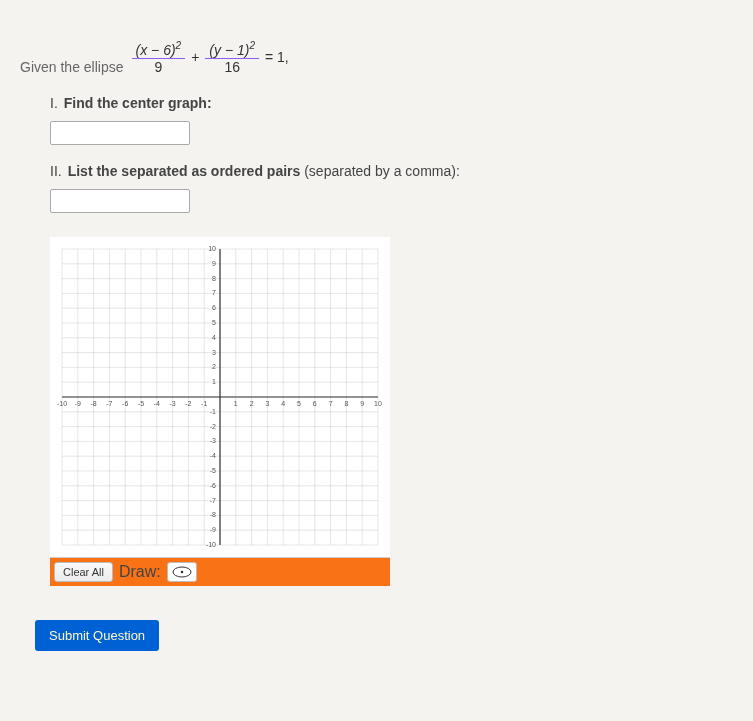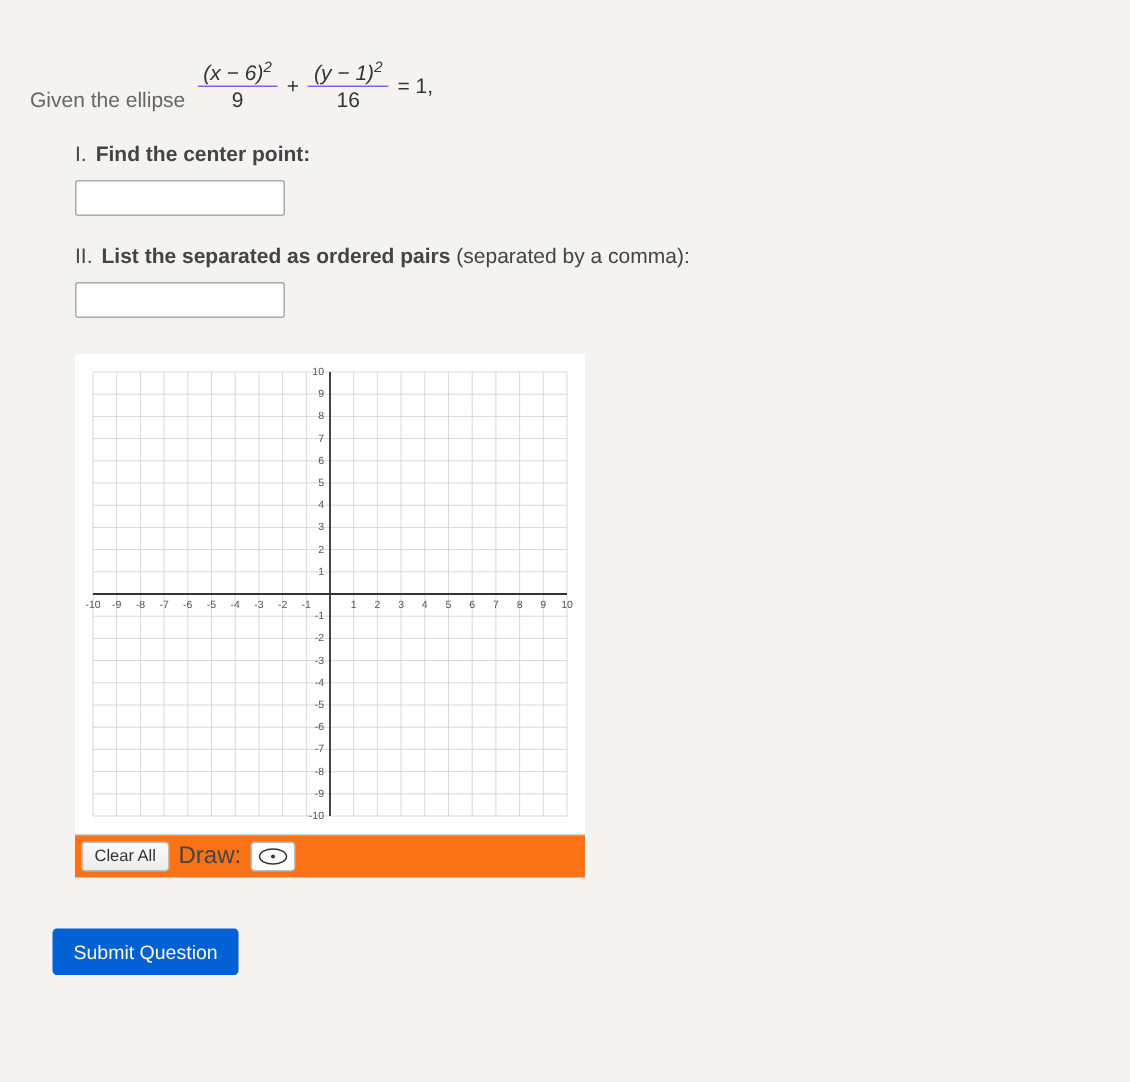"Find the center point:" span.bold { text: point -> graph }
